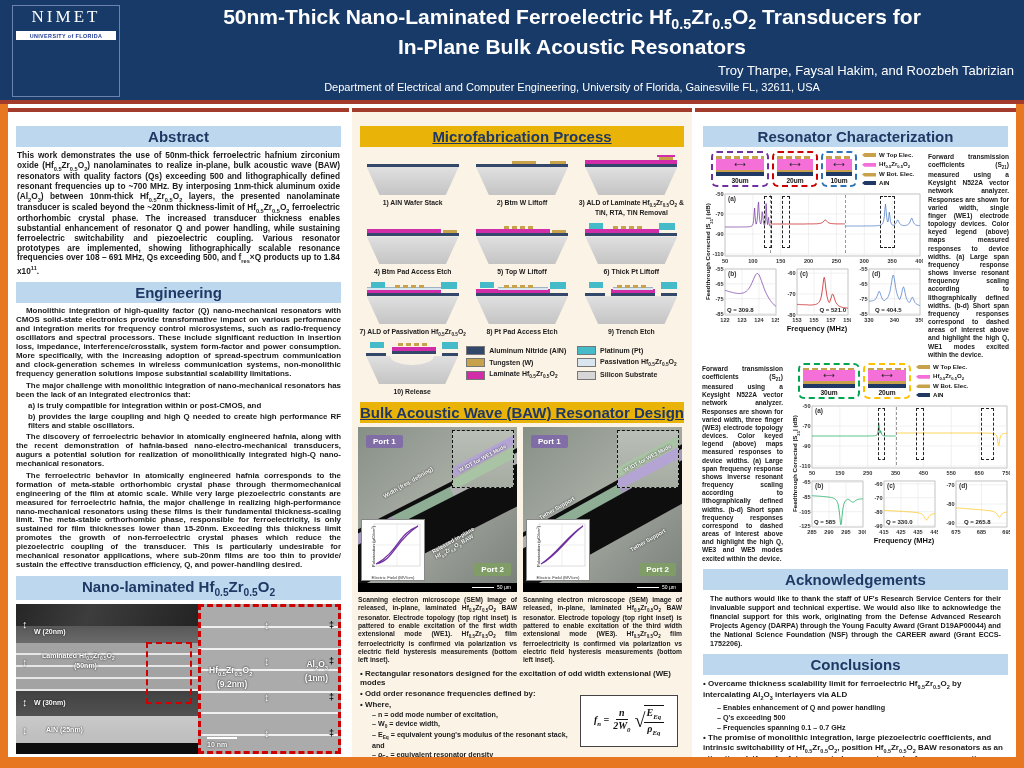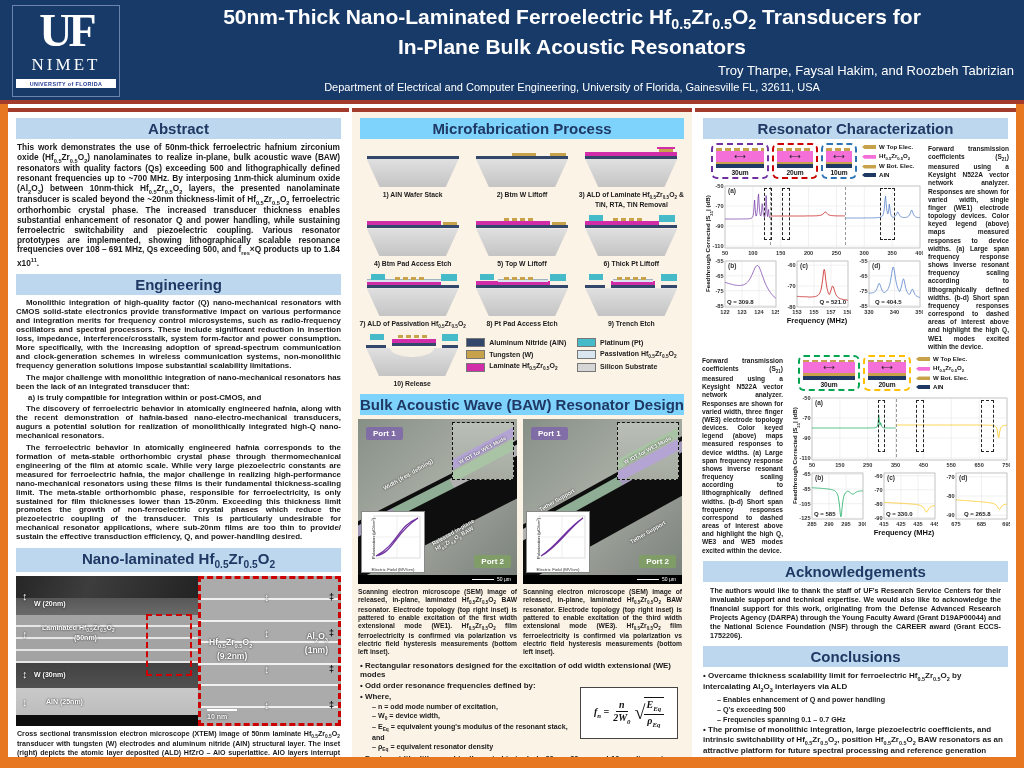"UF" div.uflogo-uf { html: <div>UF</div> -> none }
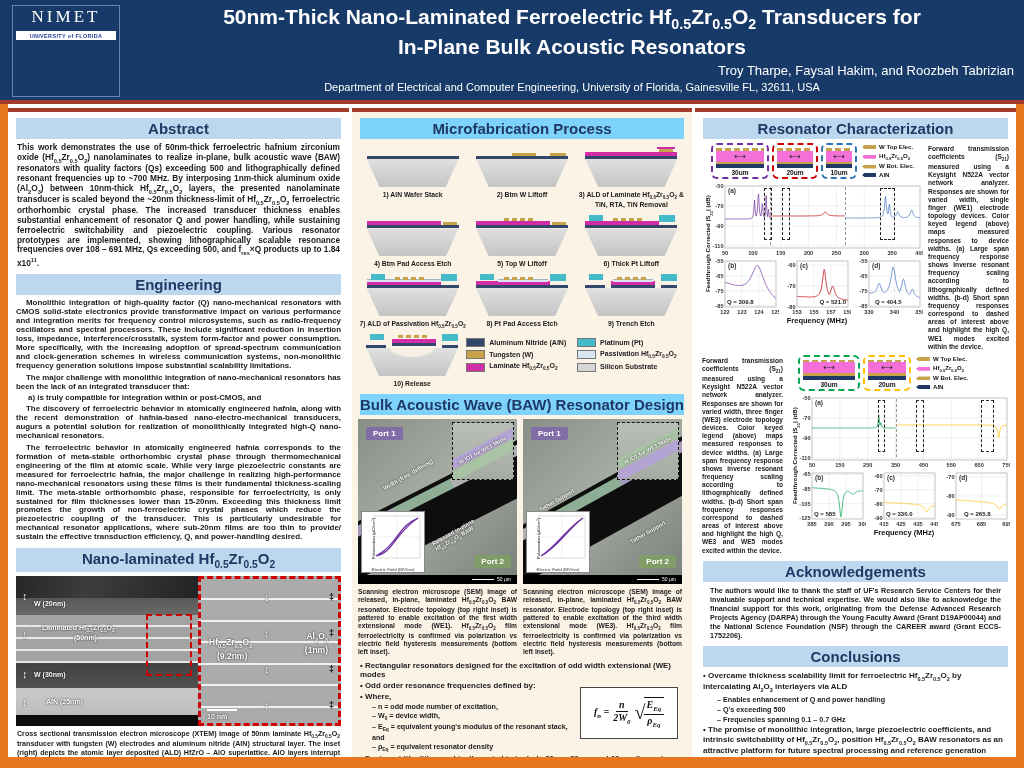"Abstract" .col { padding: 0 6px -> 8px 6px }
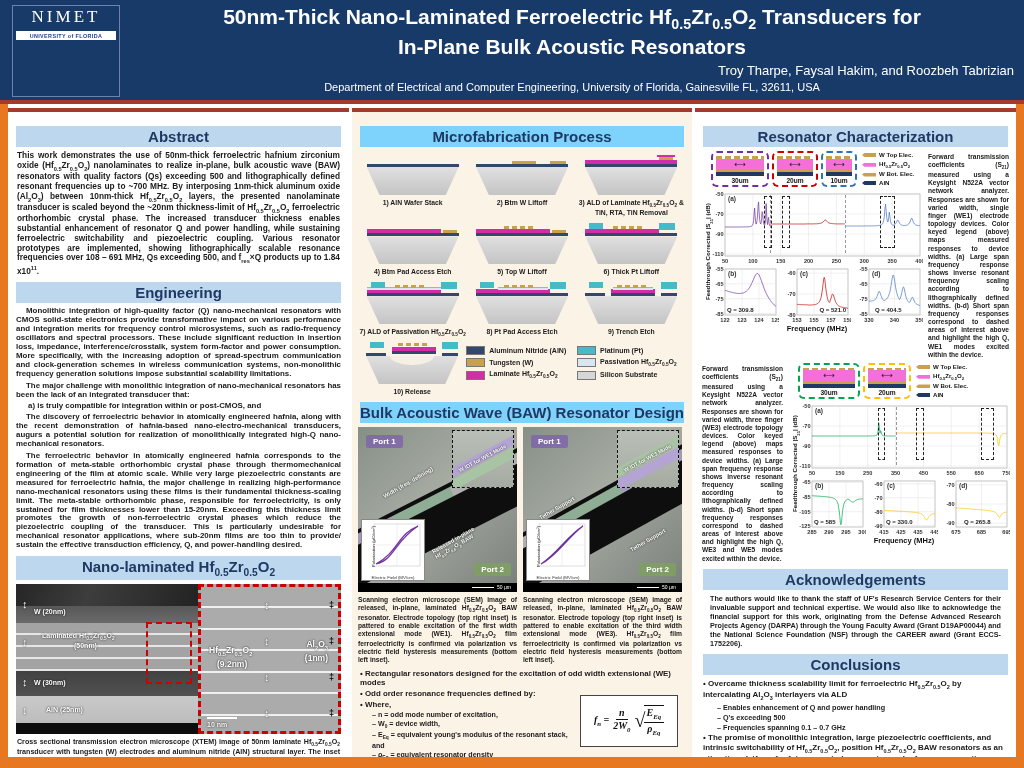"Microfabrication Process" .sec-mid { background: #7dd3fc -> #eab308; text-decoration: none -> underline }
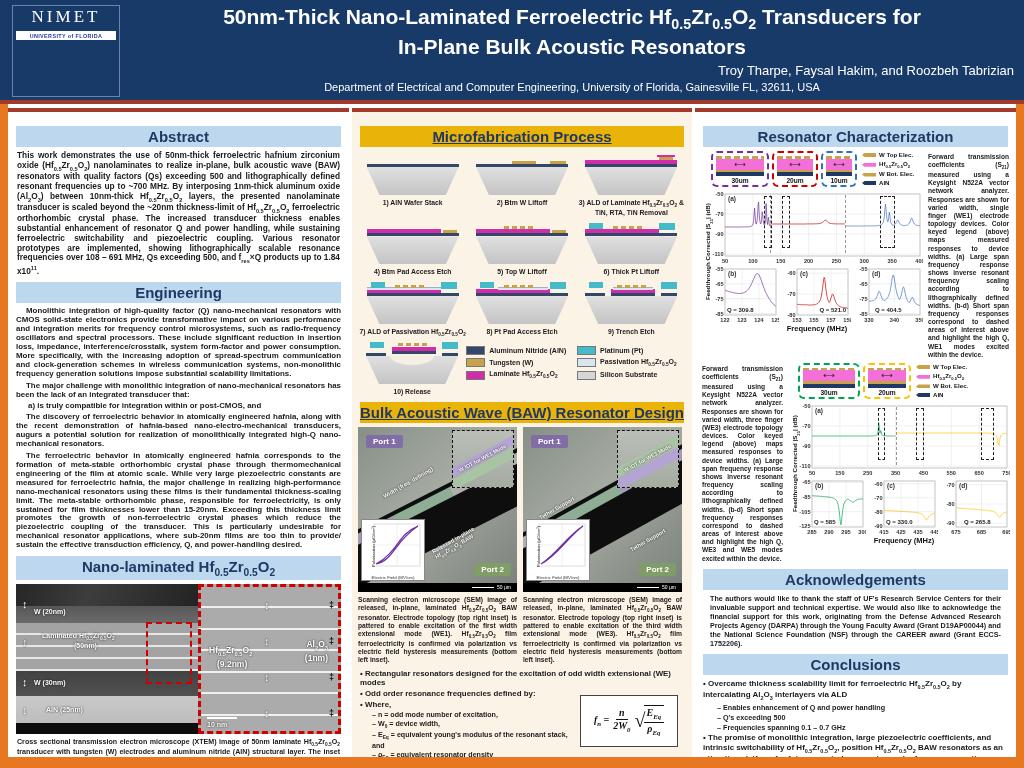"The major challenge with monolithic" div.jtext { text: transducer -> electronics }
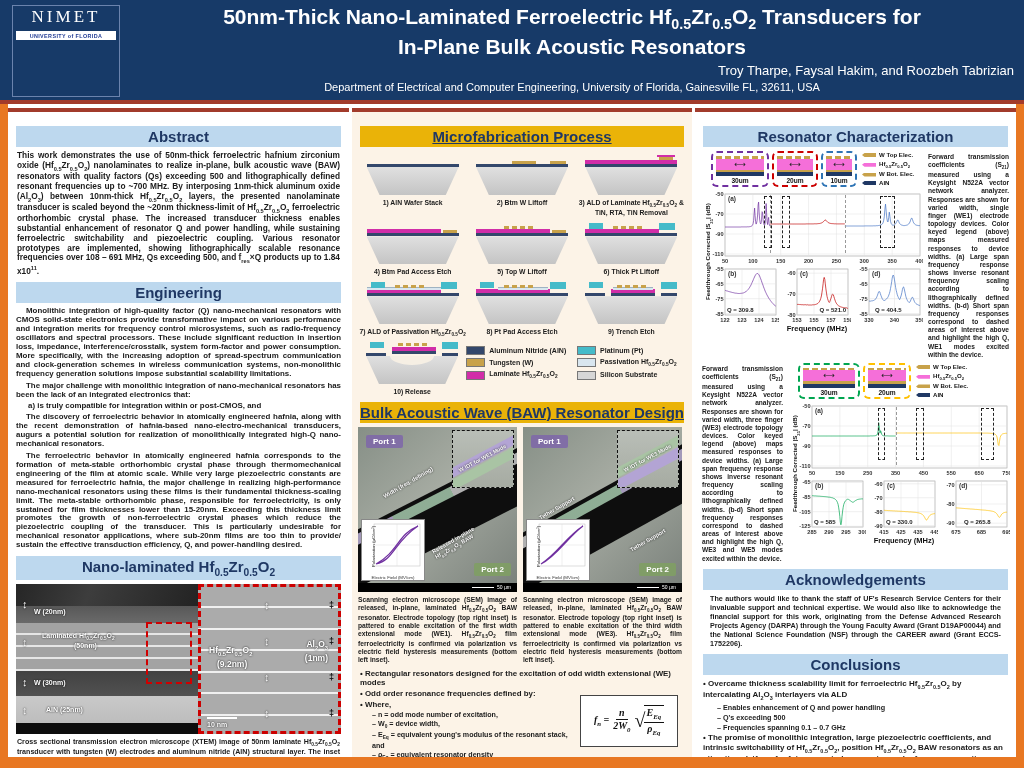"b) provides the large coupling" div.jtext { html: none -> <div>b) provides the large coupling and high Q needed to create high performance RF filters and stable oscillators.</div> }
